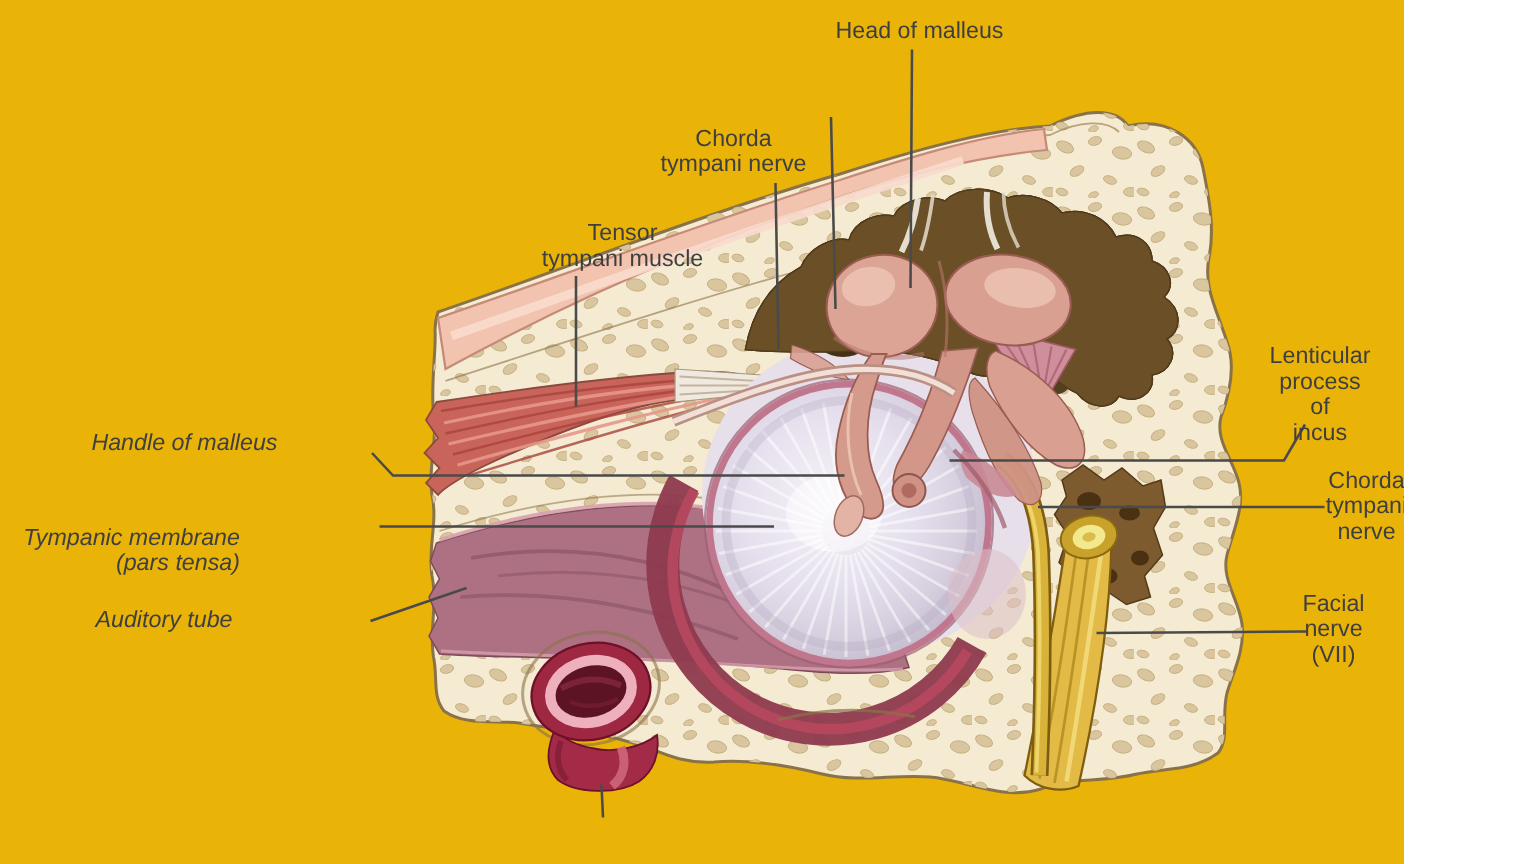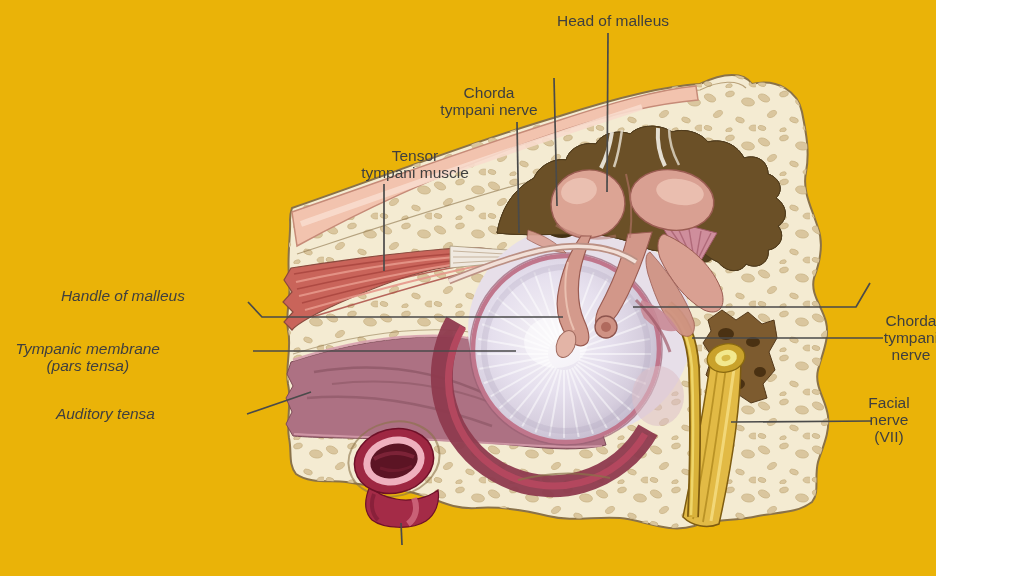"Lenticular" div.lbl { html: none -> <div>Lenticular process of incus</div> }
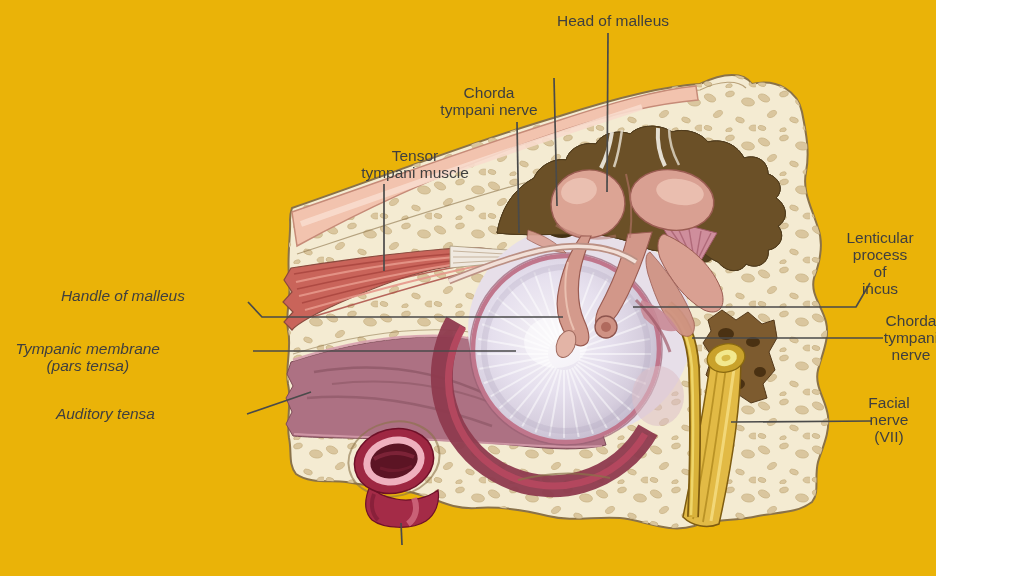"Tympanic membrane" div.lbl { text-align: center -> none; top: 340px -> 350px }
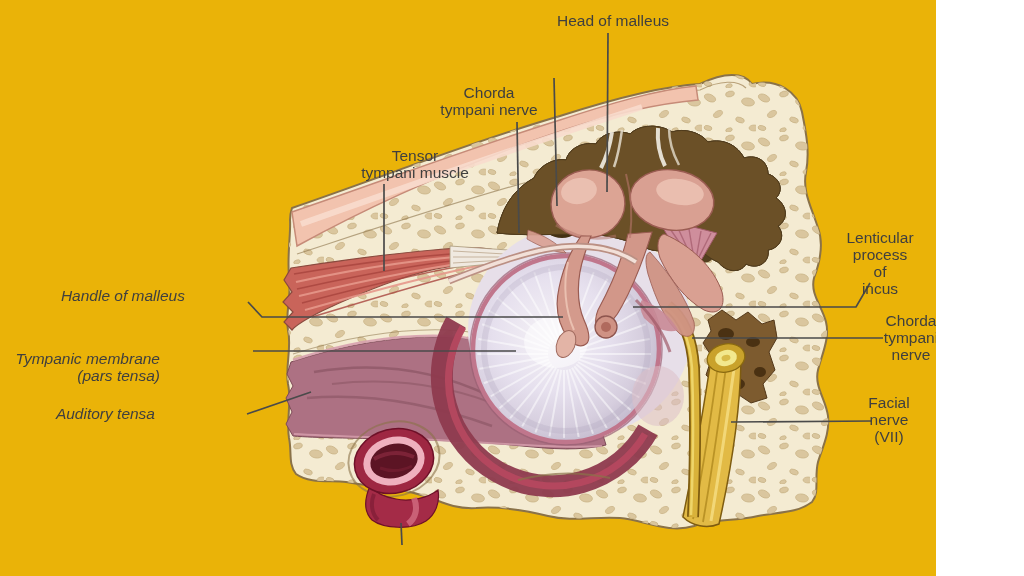"Auditory tensa" div.lbl { text: tensa -> tube }
